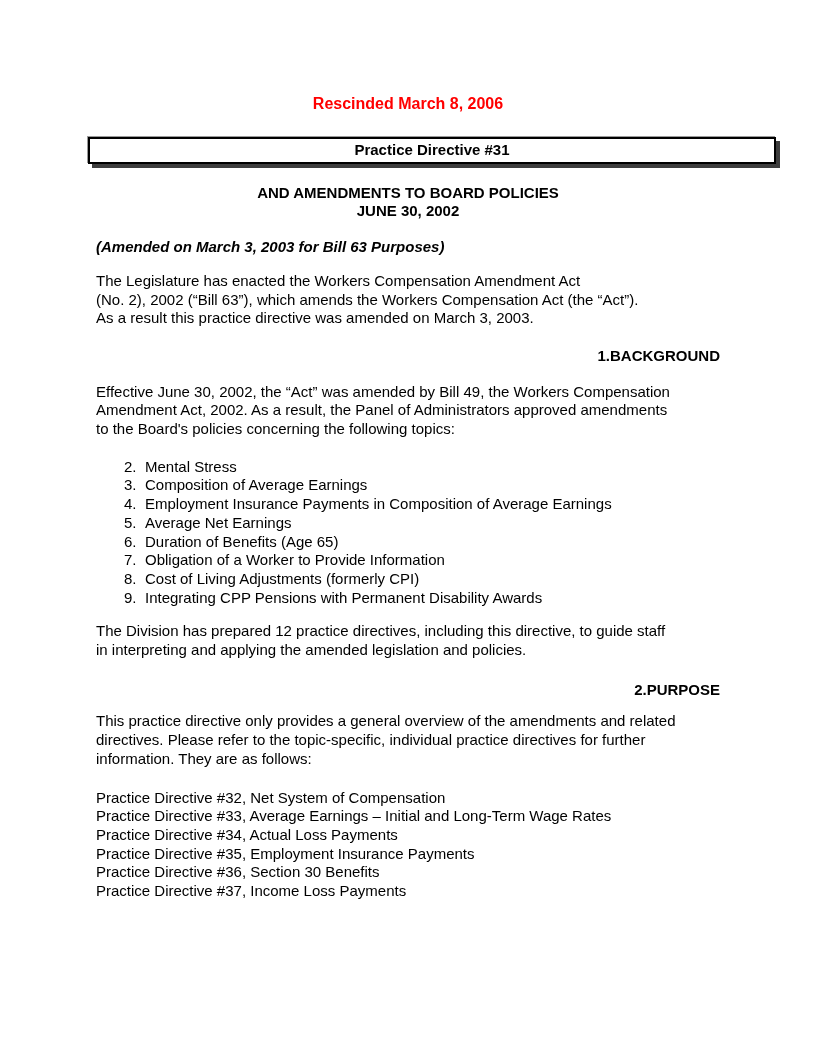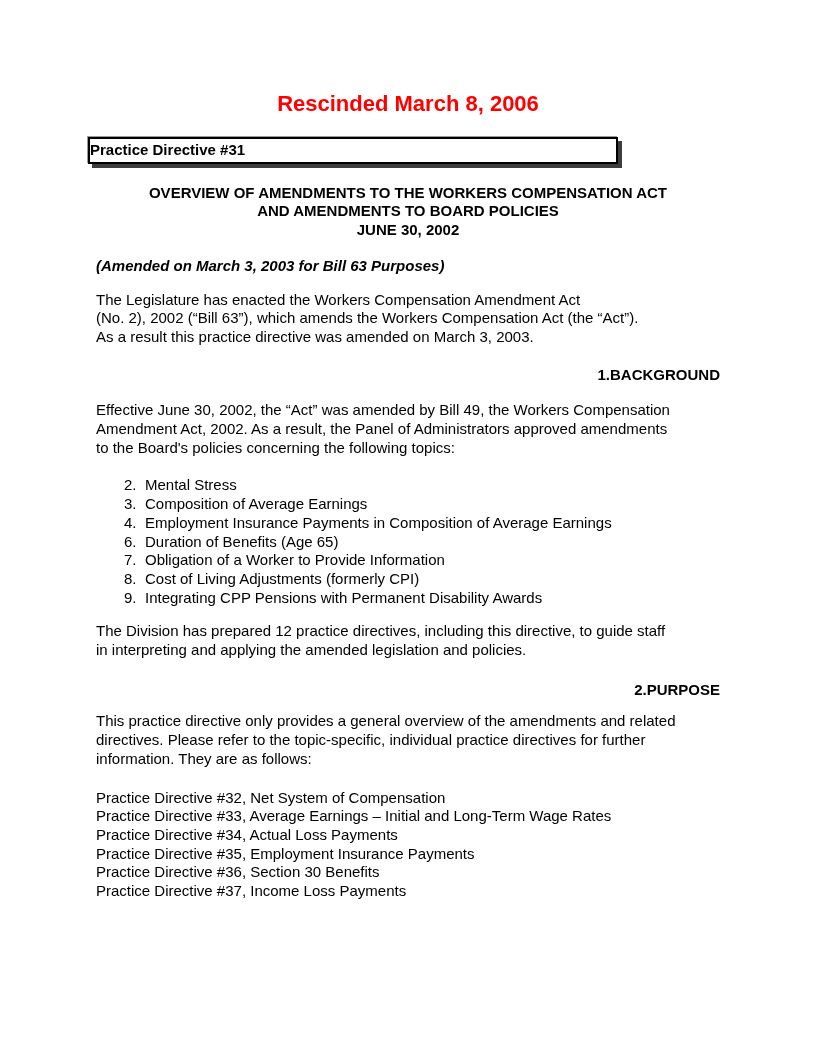"Rescinded March 8, 2006" .rescinded { font-size: 22px -> 16px }
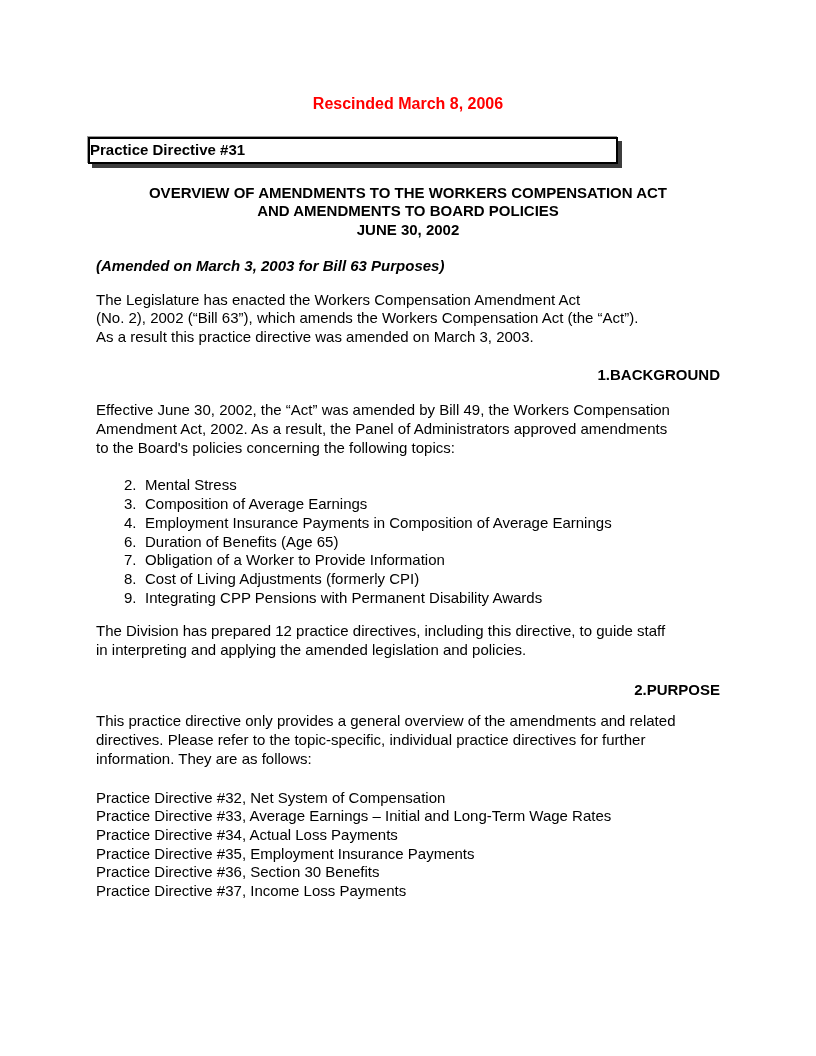"Practice Directive #31" .pd-box { text-align: left -> center; width: 530px -> 688px }
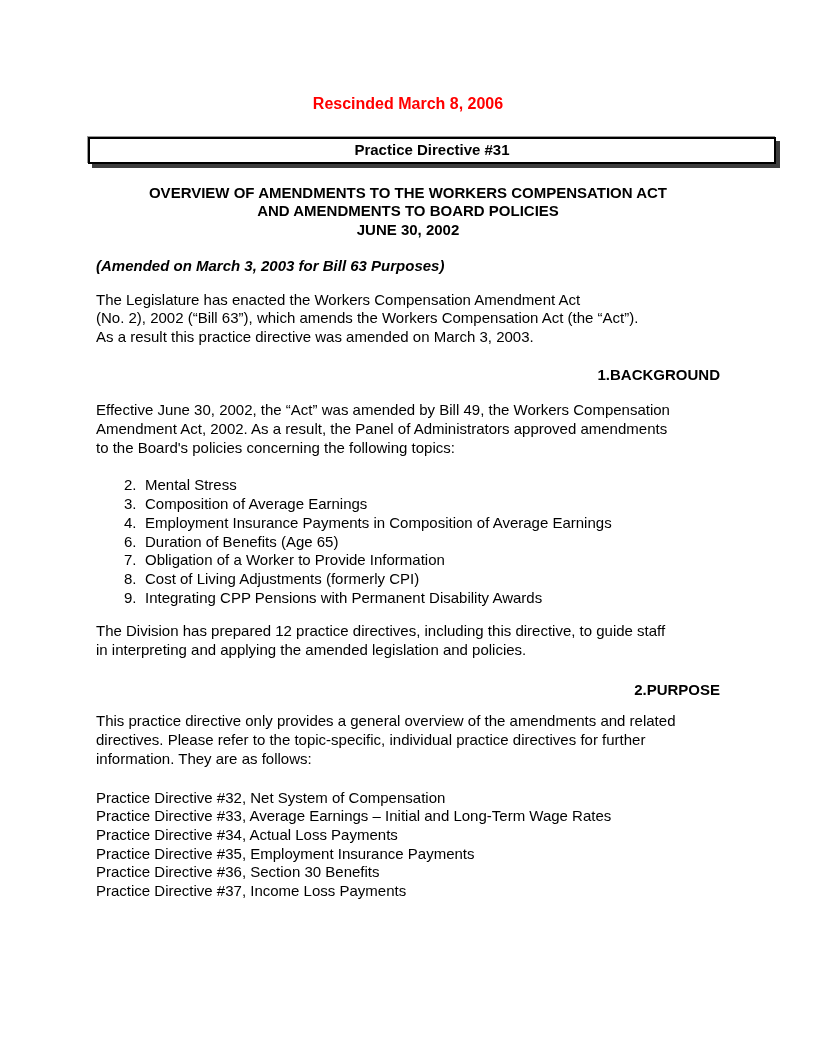"OVERVIEW OF AMENDMENTS TO THE" div { html: <div>OVERVIEW OF AMENDMENTS TO THE WORKERS COMPENSATION ACT</div> -> none }
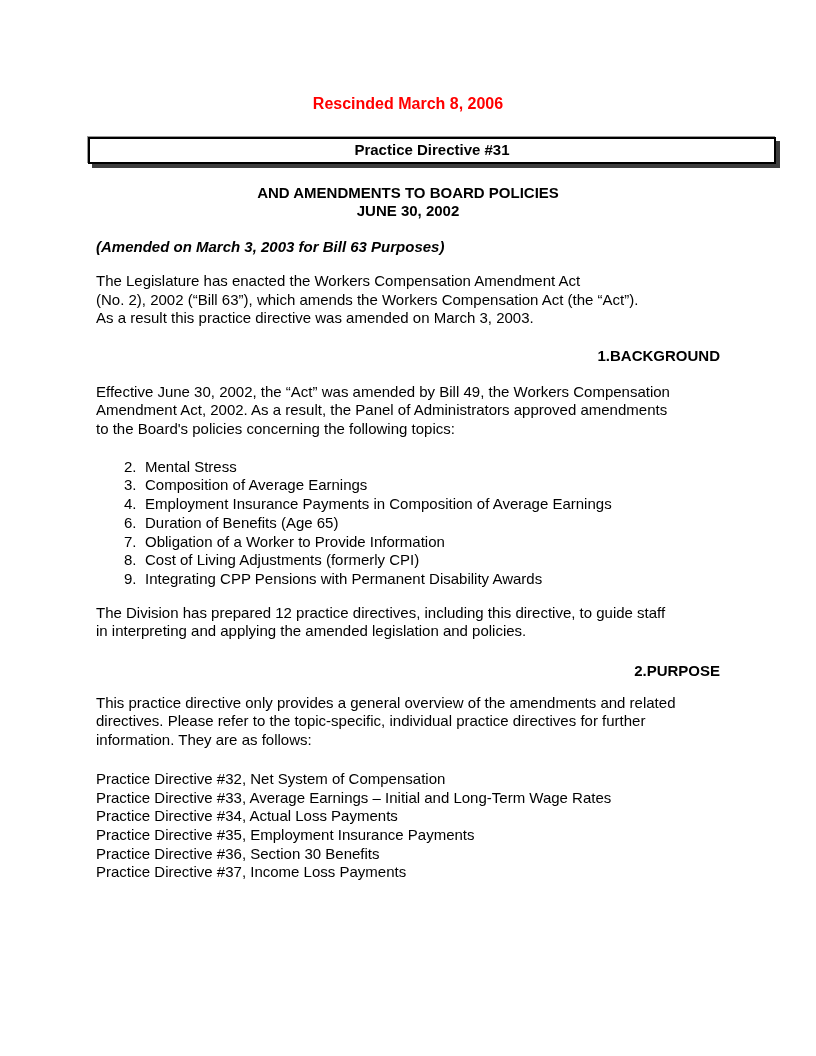"5. Average Net Earnings" div.topic-row { html: none -> <div><span>5.</span><span>Average Net Earnings</span></div> }
